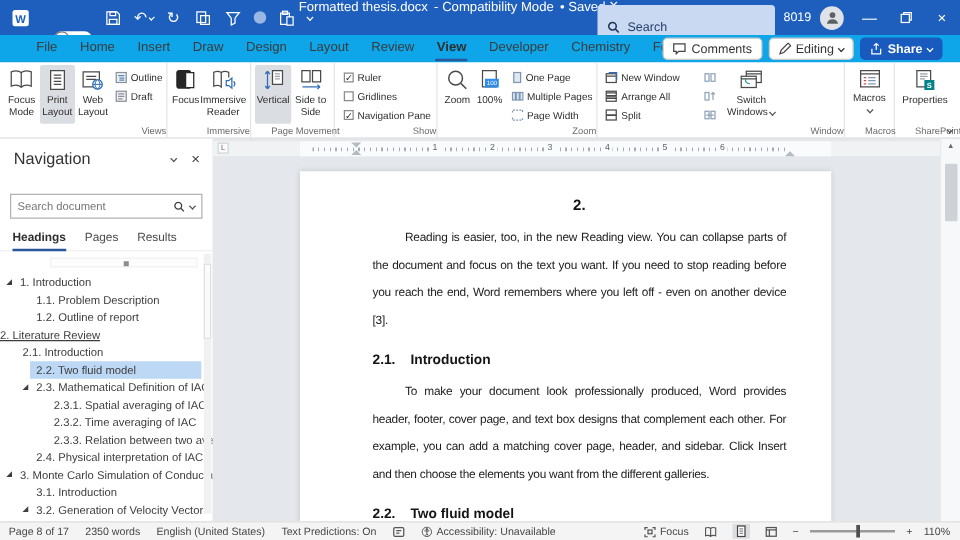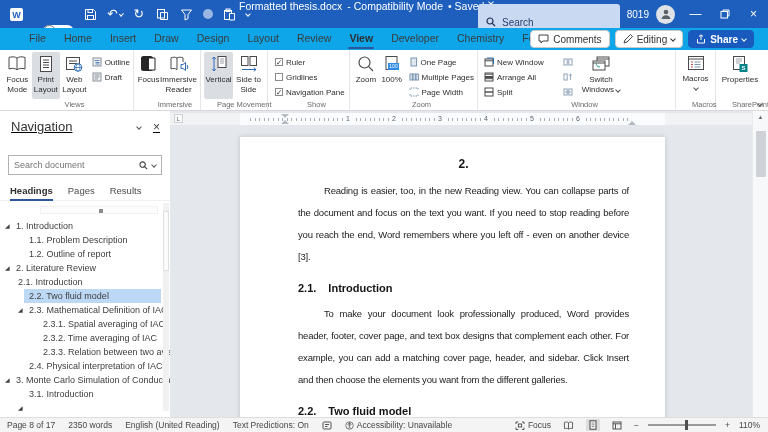"Views" .glabel { text-align: center -> right }
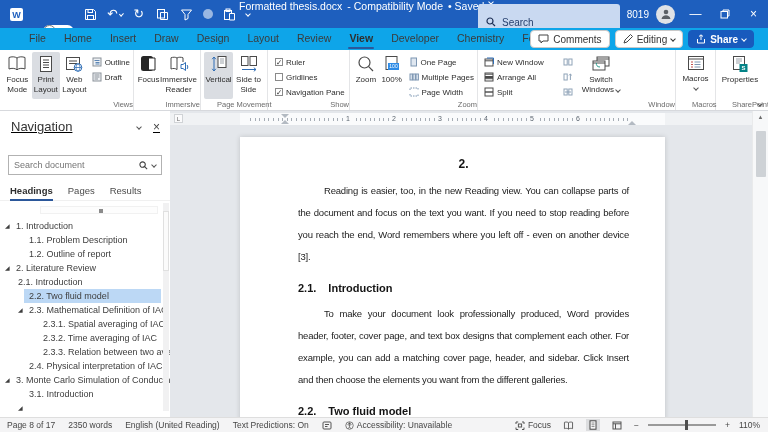"Navigation" .nav-header { text-decoration: underline -> none }
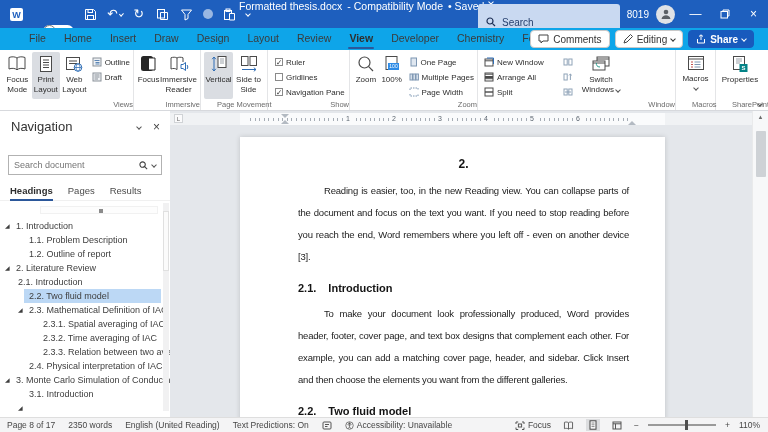"2. Literature Review" div.nav-item { margin-left: 16px -> none; text-decoration: none -> underline }
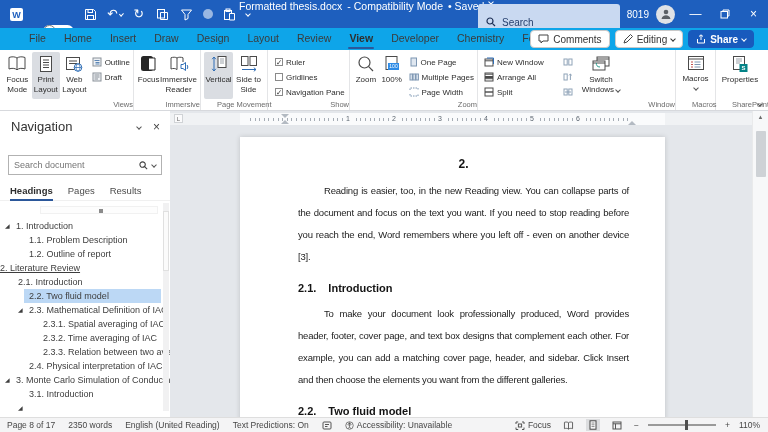"3.2. Generation of Velocity Vector" span { html: none -> <span>3.2. Generation of Velocity Vector</span> }
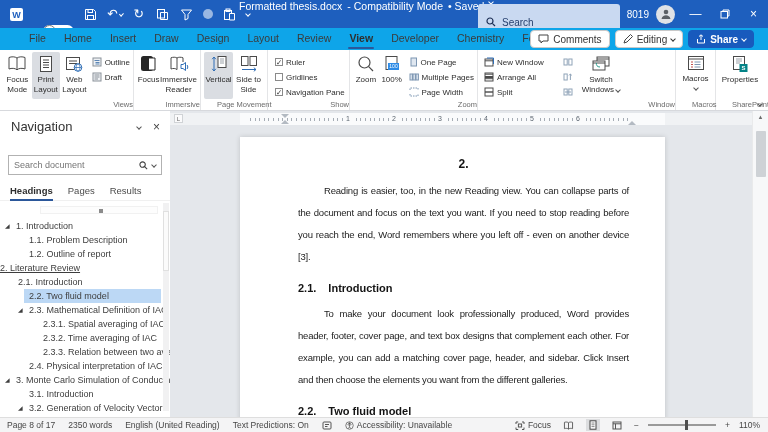"English (United Reading)" span.sb-item { text: Reading -> States }
